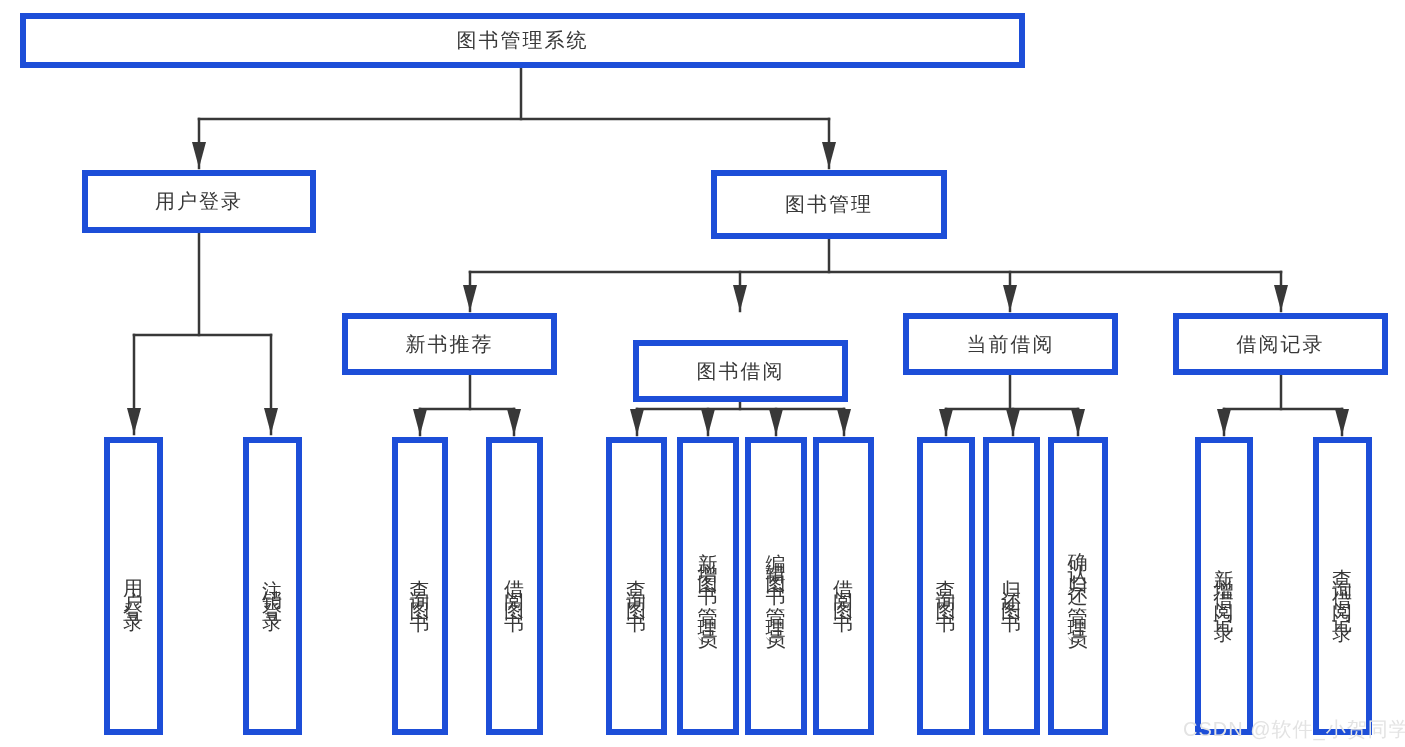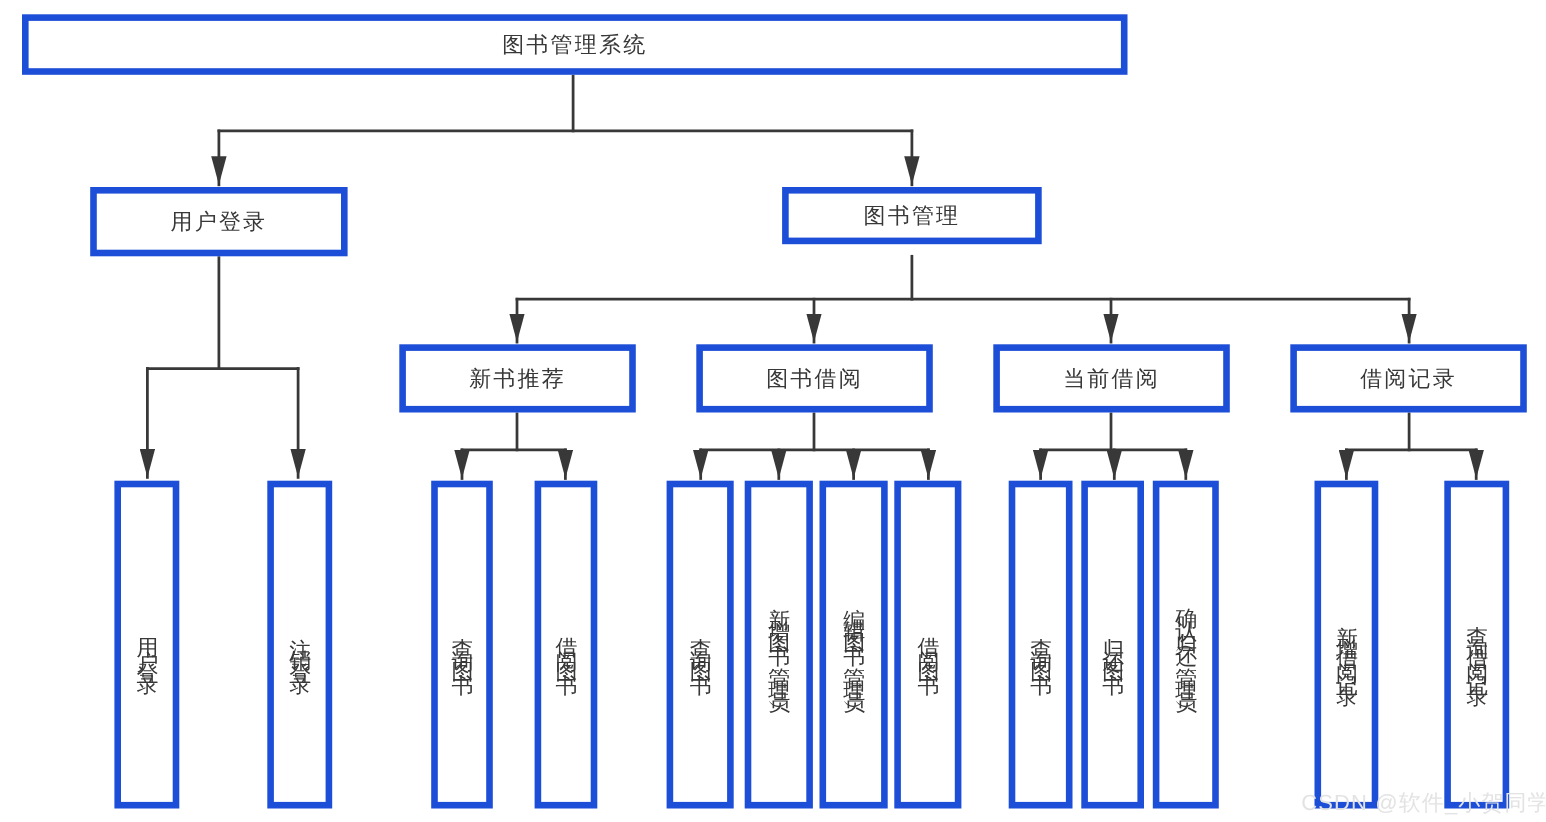"图书管理" .l2b { height: 52px -> 69px }
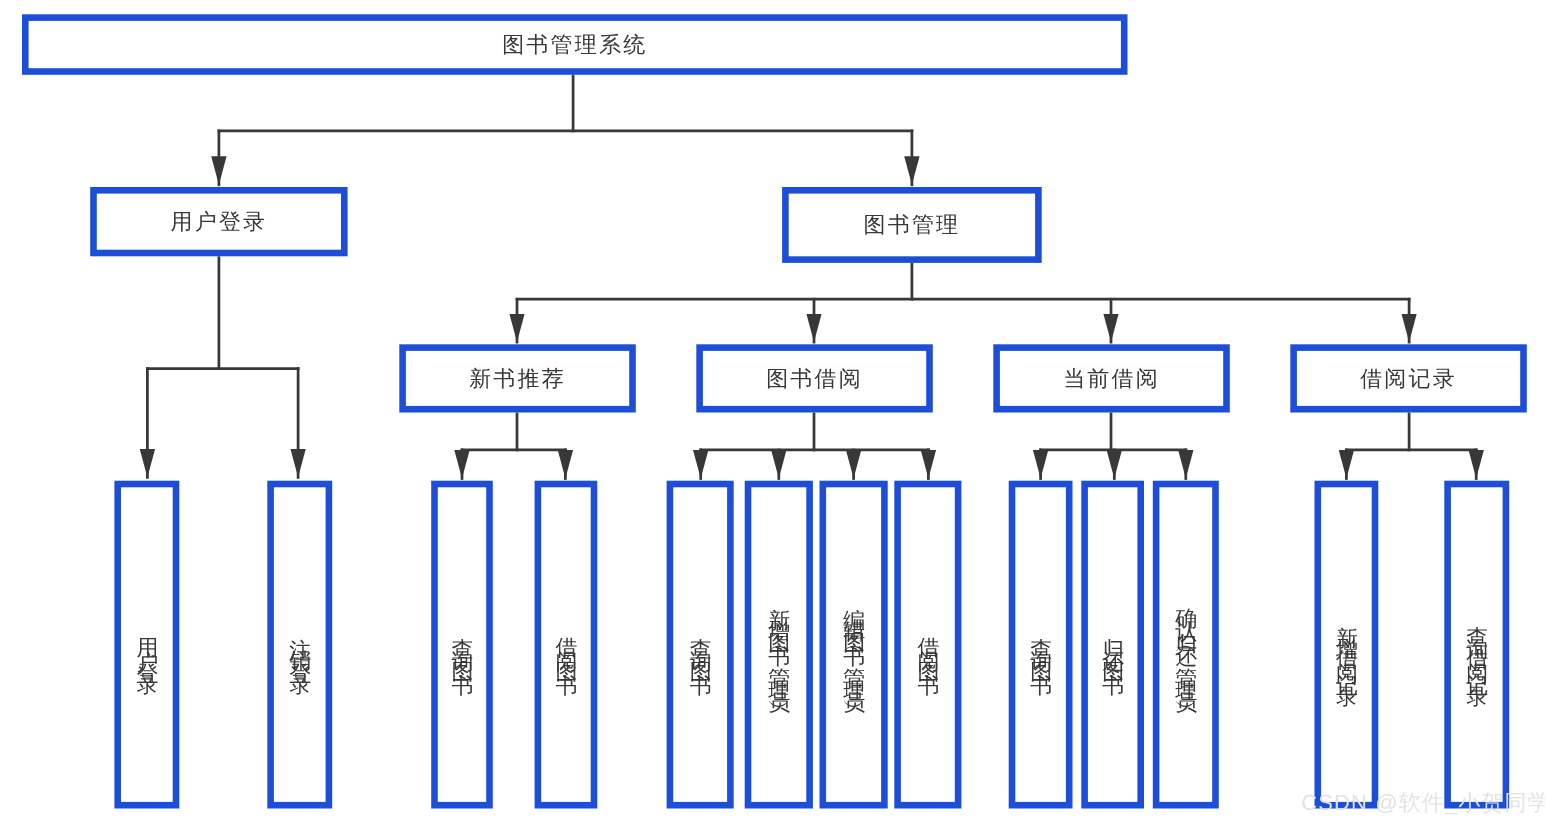"新书推荐" .l3a { left: 363px -> 342px }
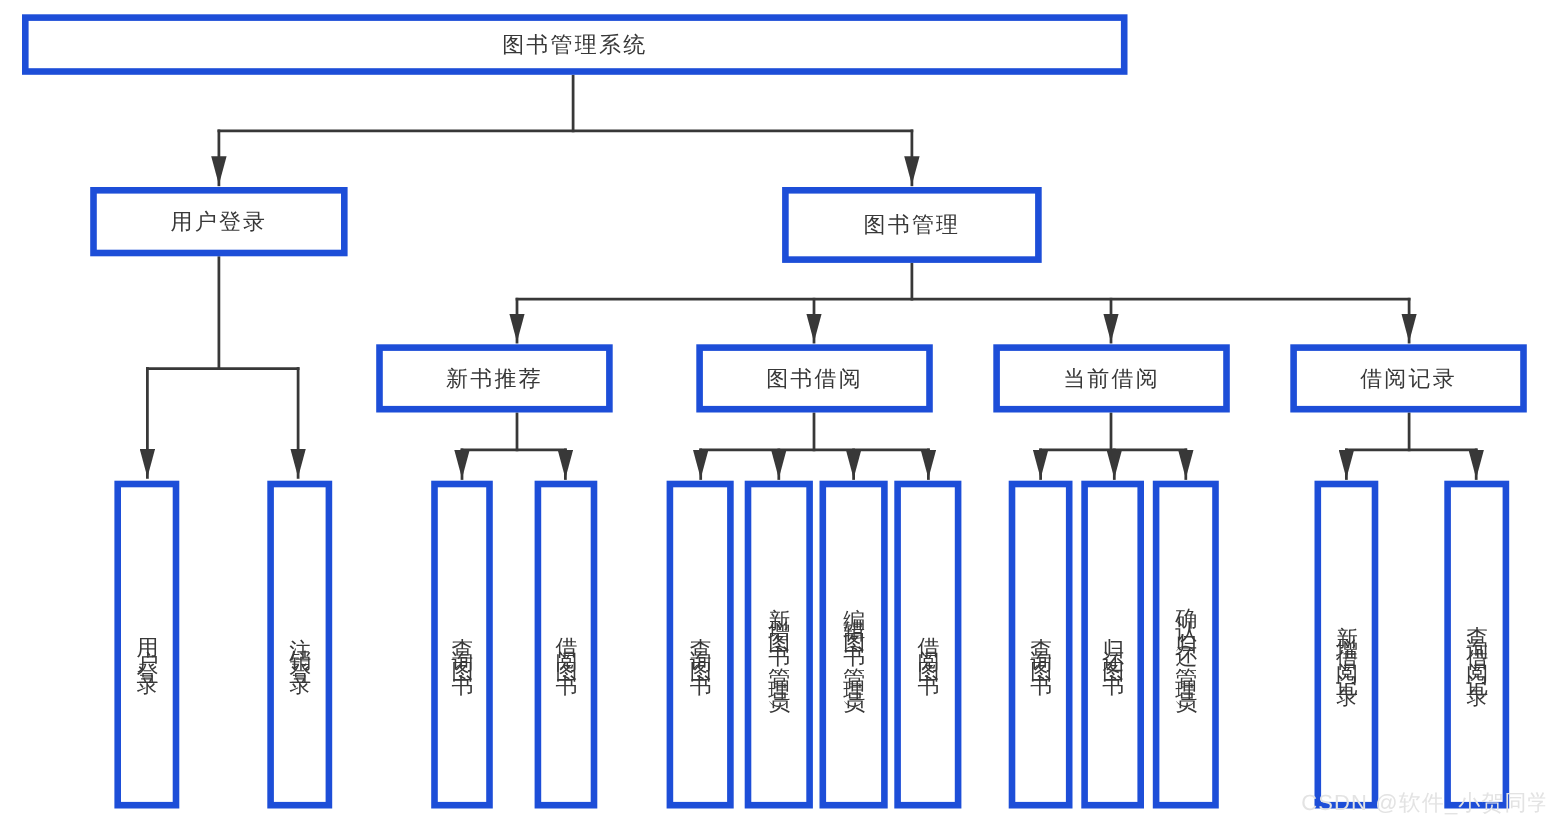"图书借阅" .l3b { margin-top: none -> 27px }
